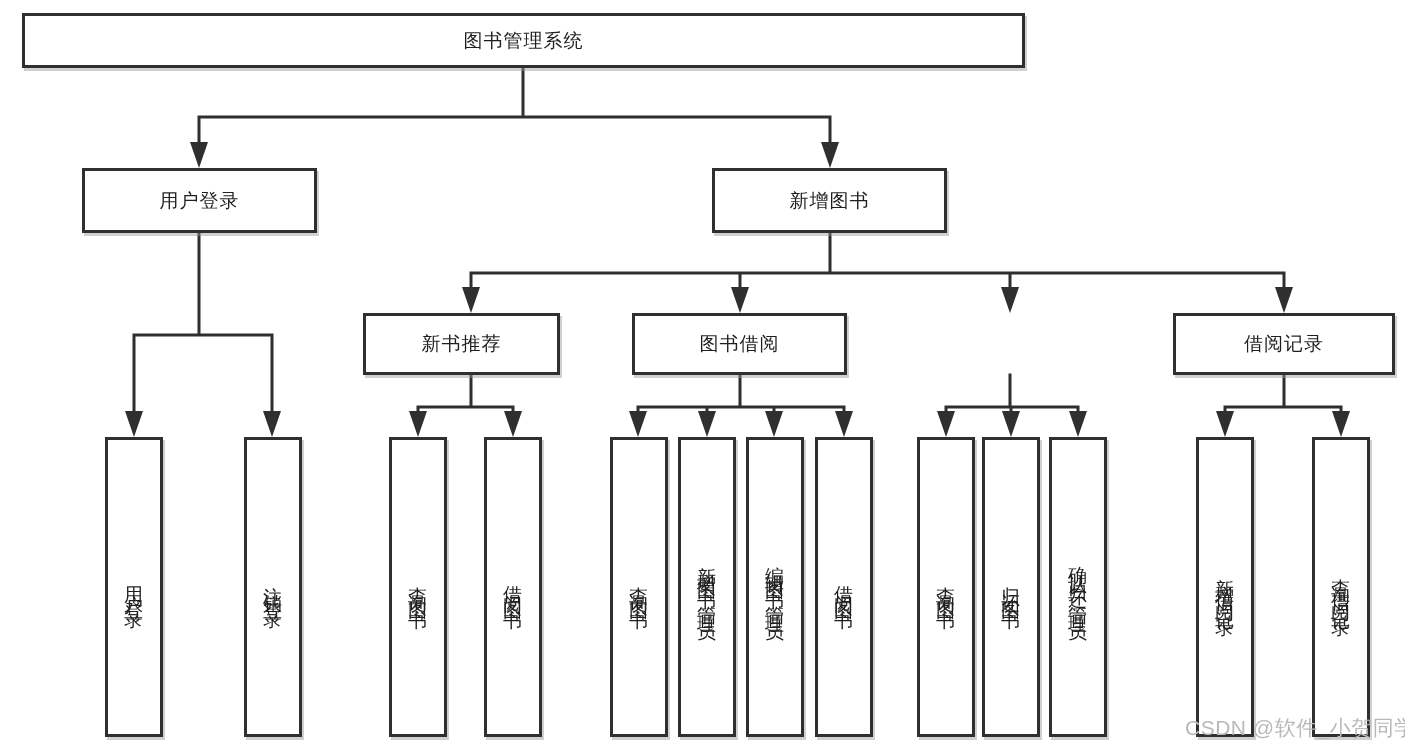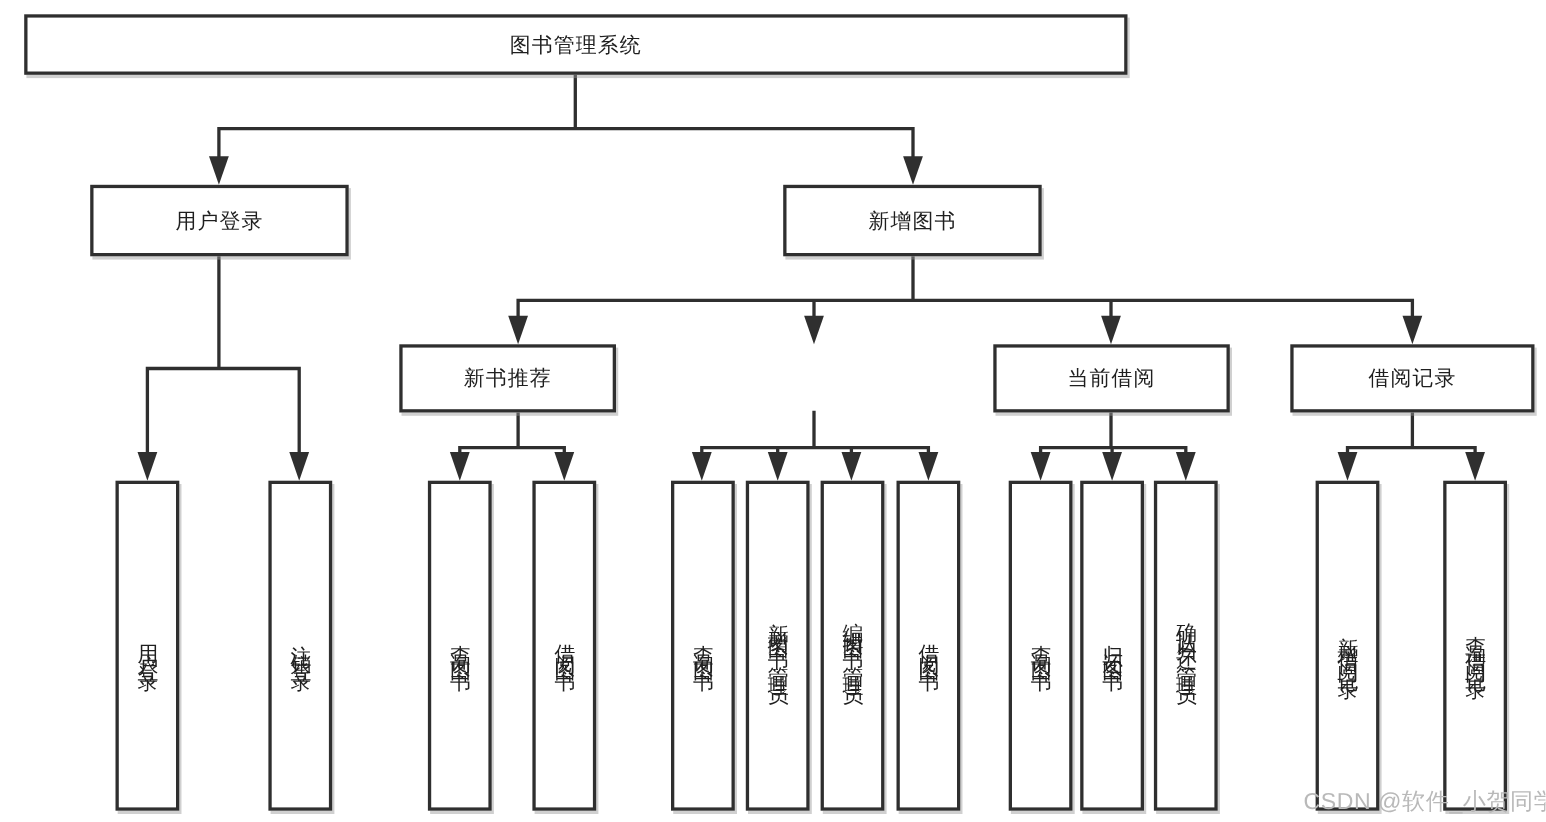"图书借阅" div.node { html: none -> <div>图书借阅</div> }
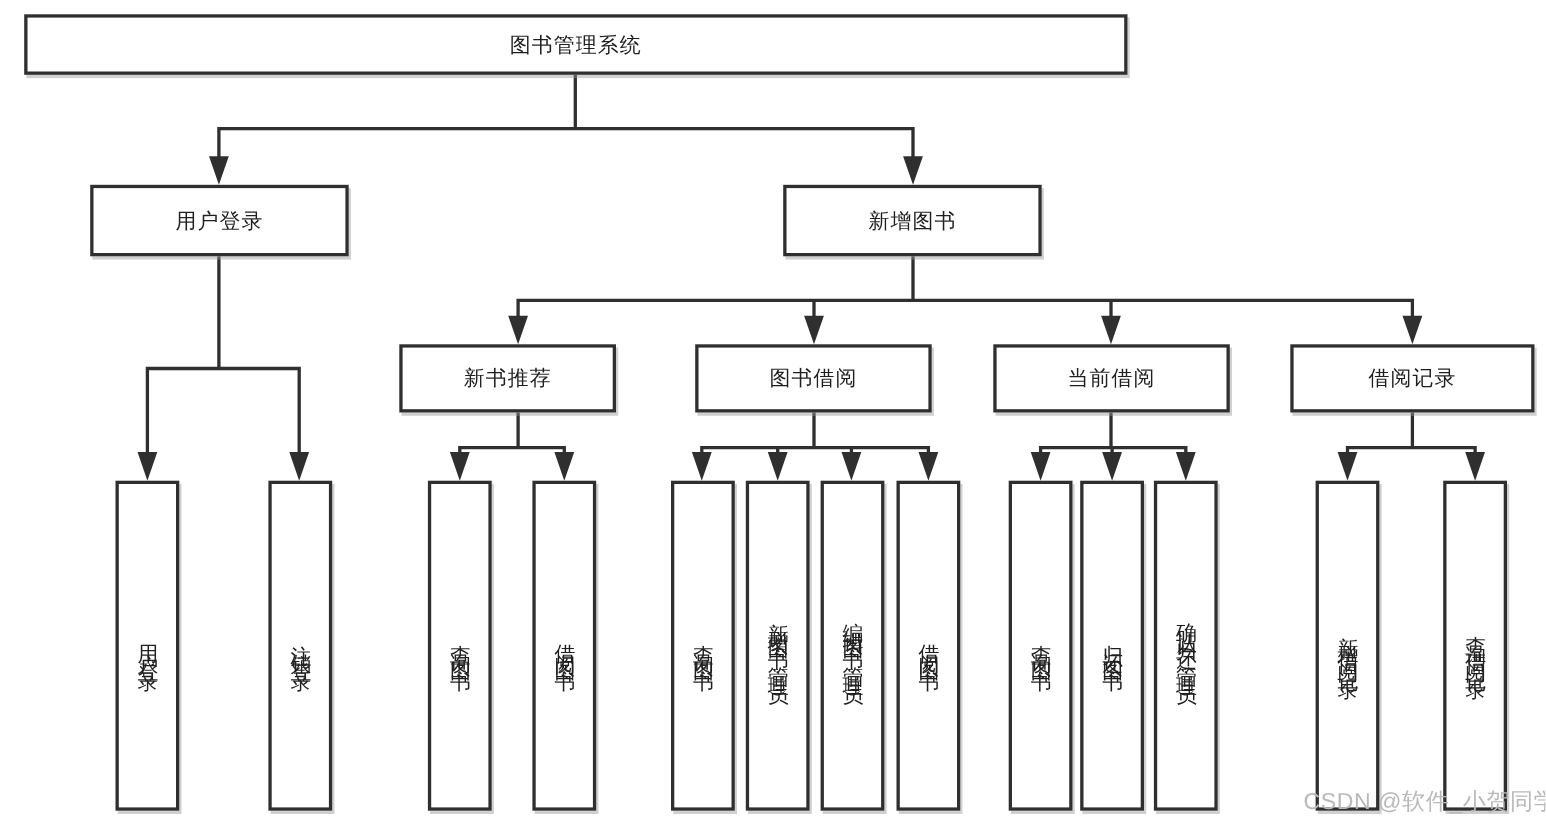"当前借阅" div.node { html: <div>当前借阅</div> -> none }
